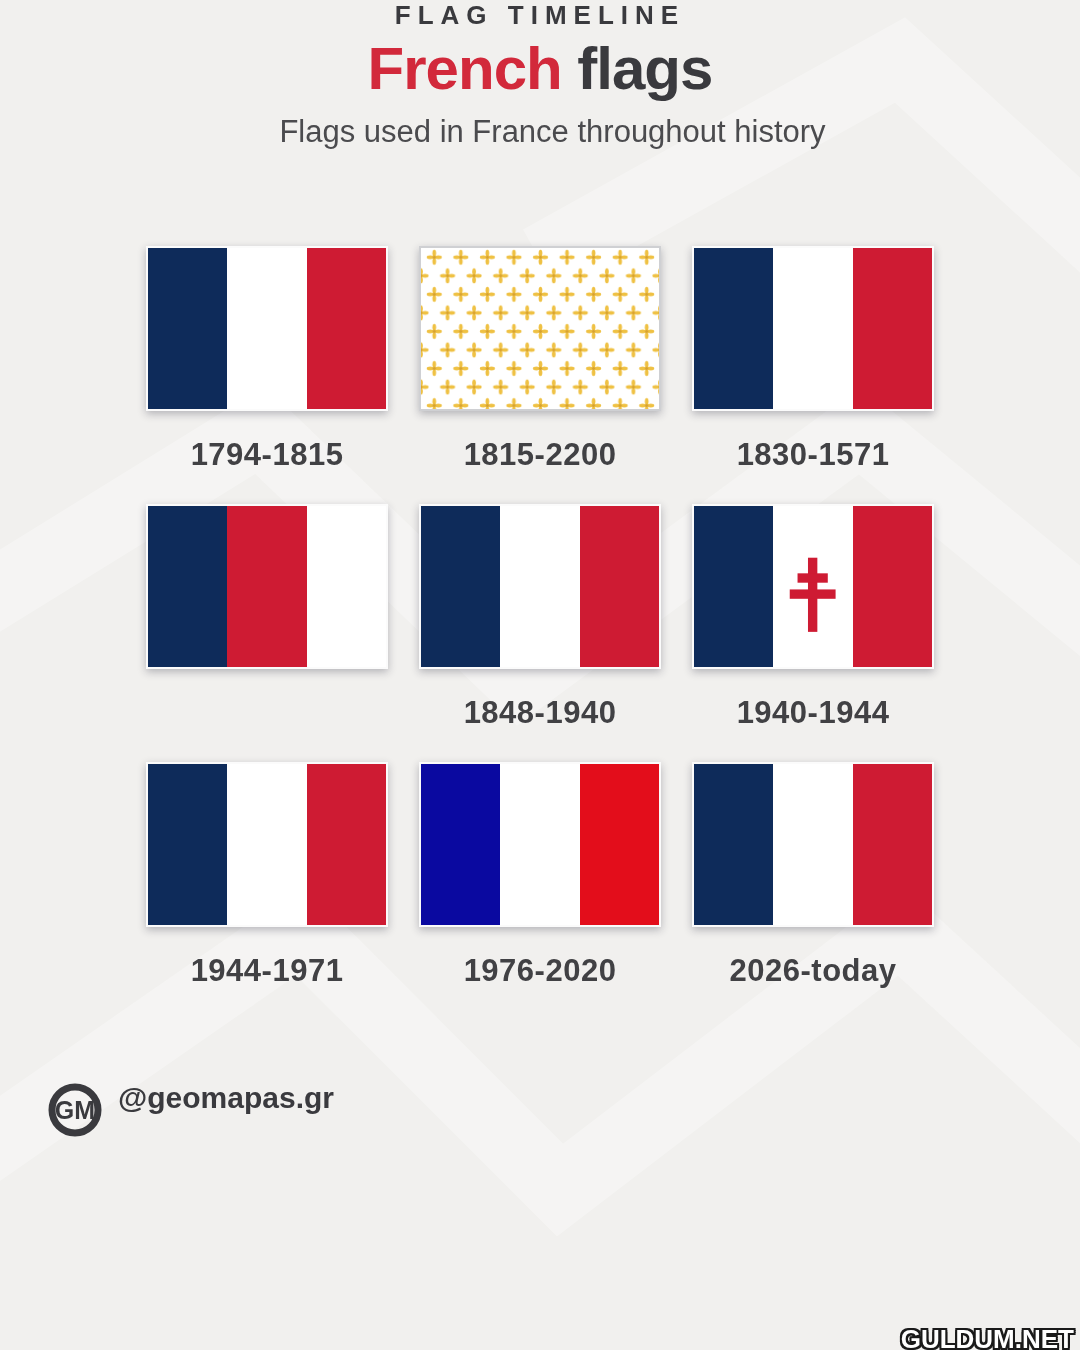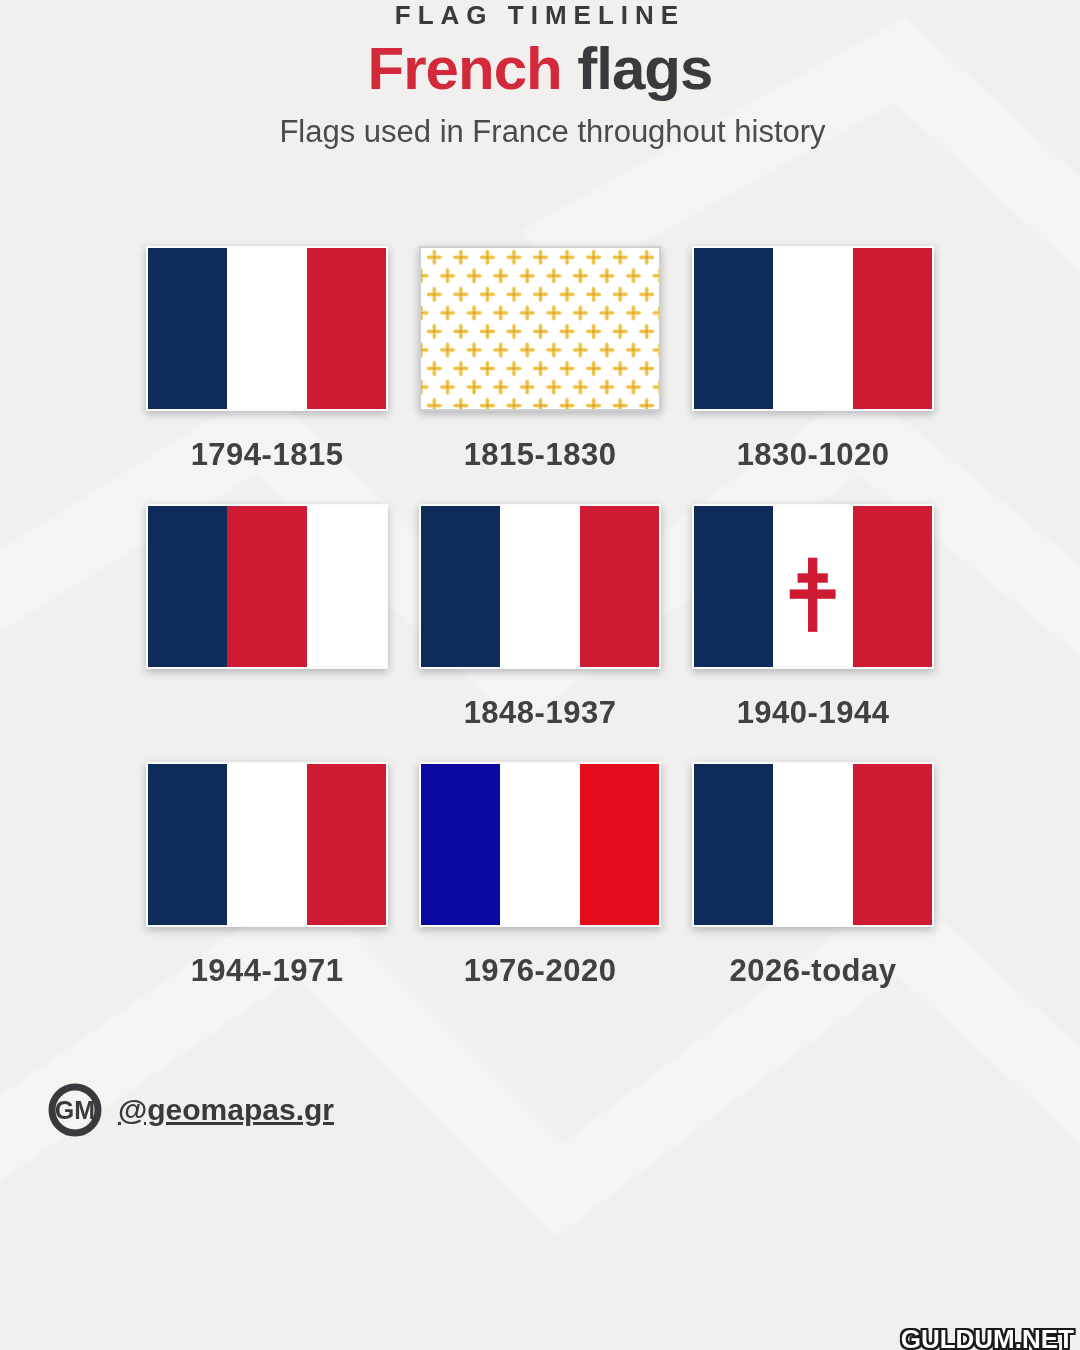"1815-1830" figcaption.period { text: 1815-1830 -> 1815-2200 }
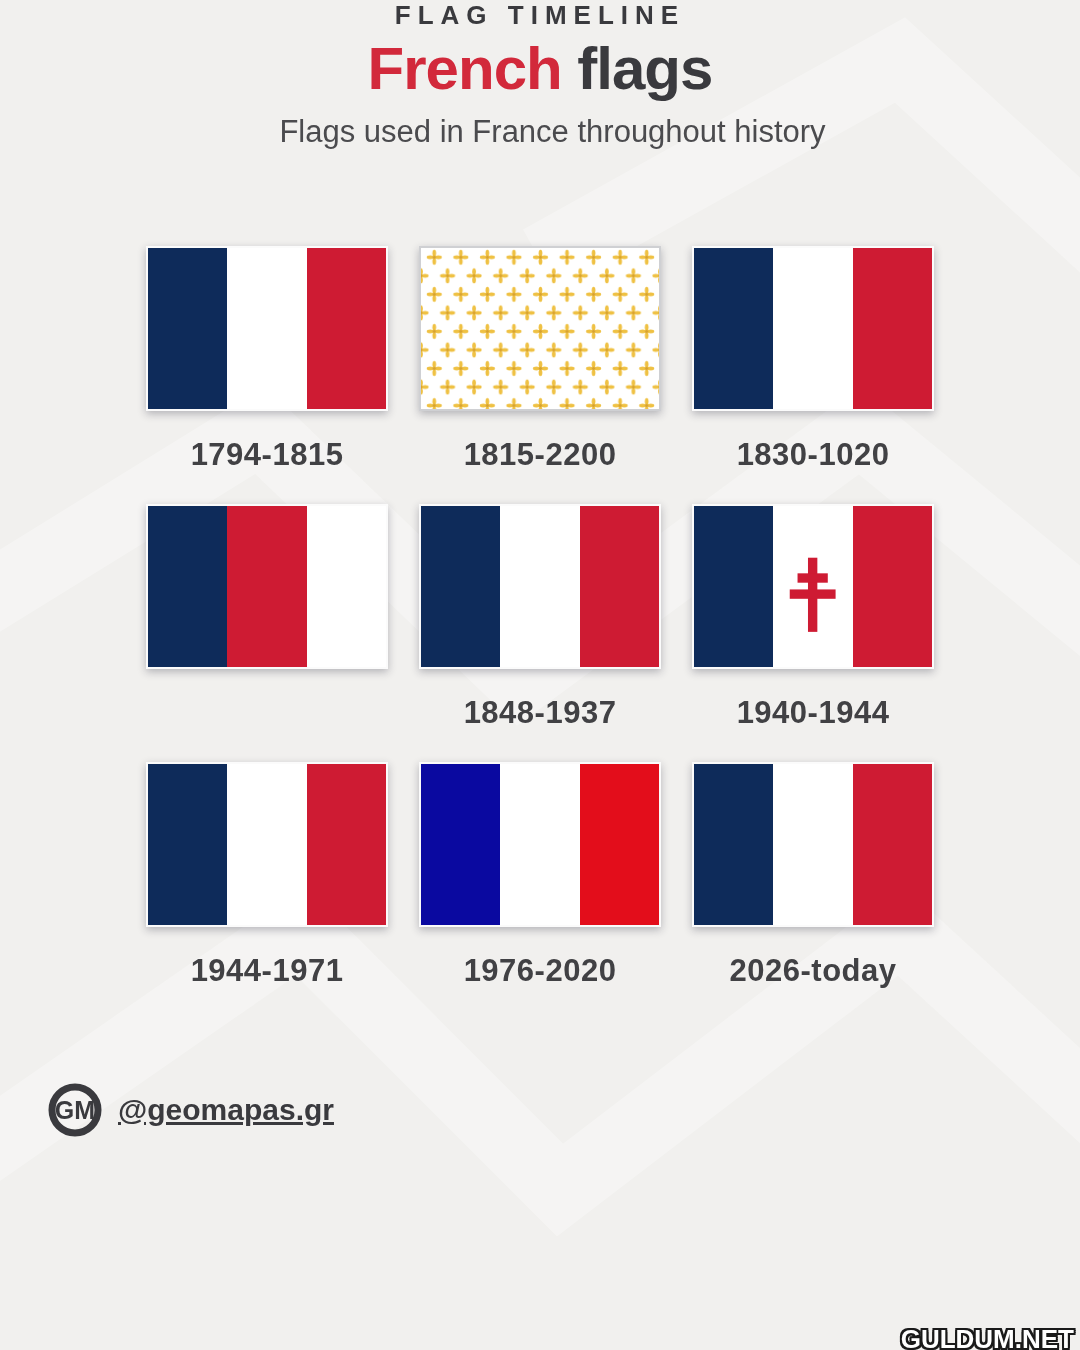"1830-1020" figcaption.period { text: 1830-1020 -> 1830-1571 }
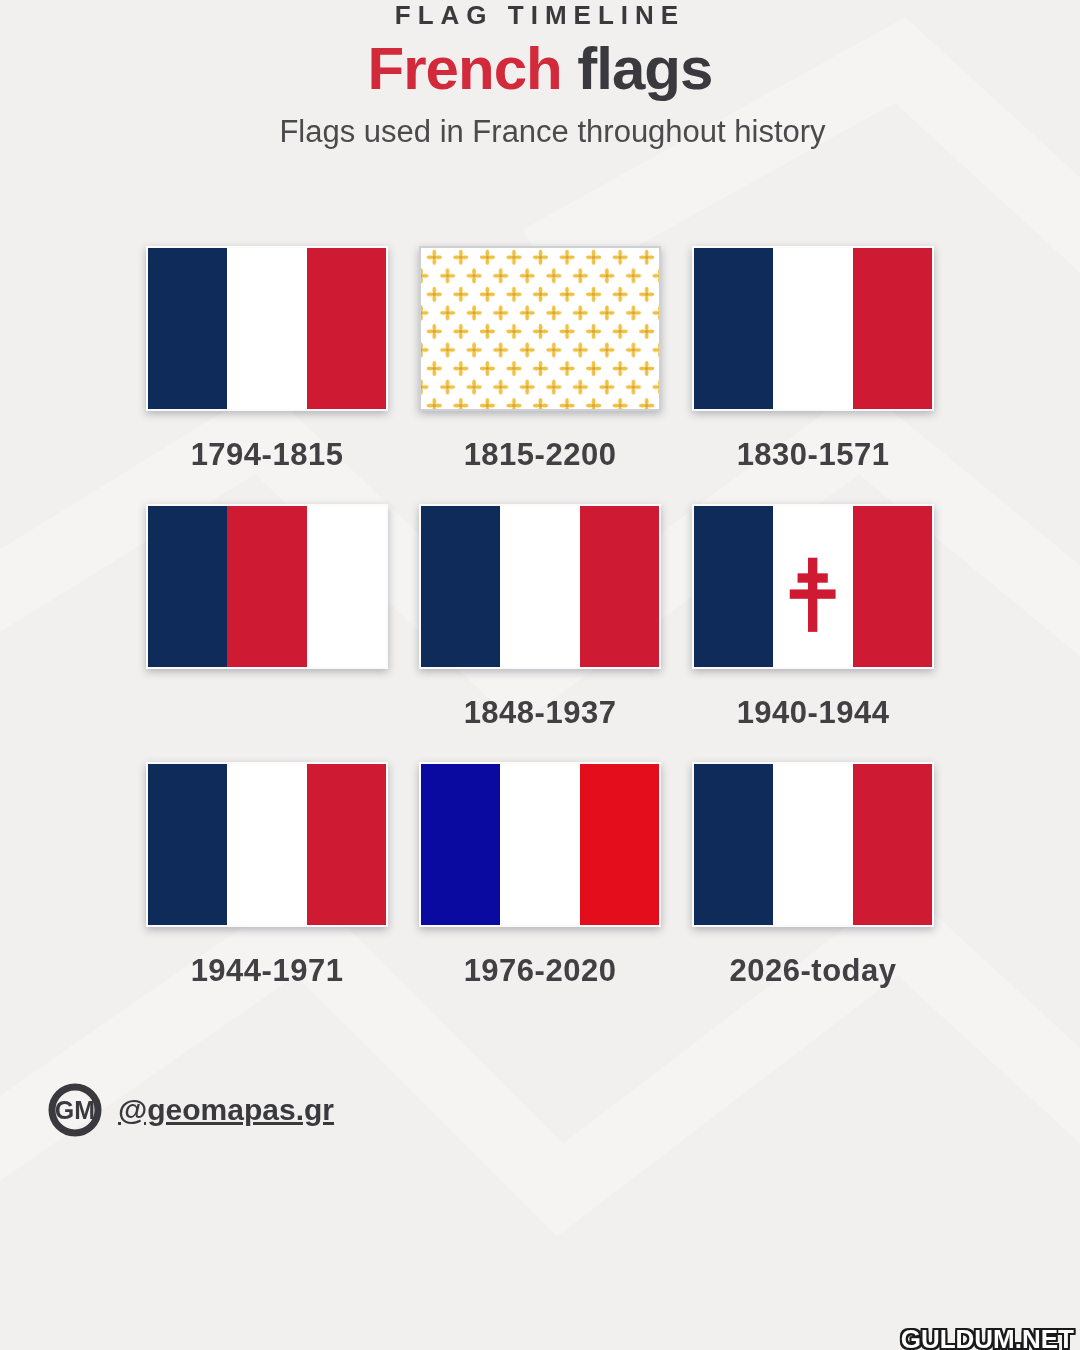"1848-1937" figcaption.period { text: 1848-1937 -> 1848-1940 }
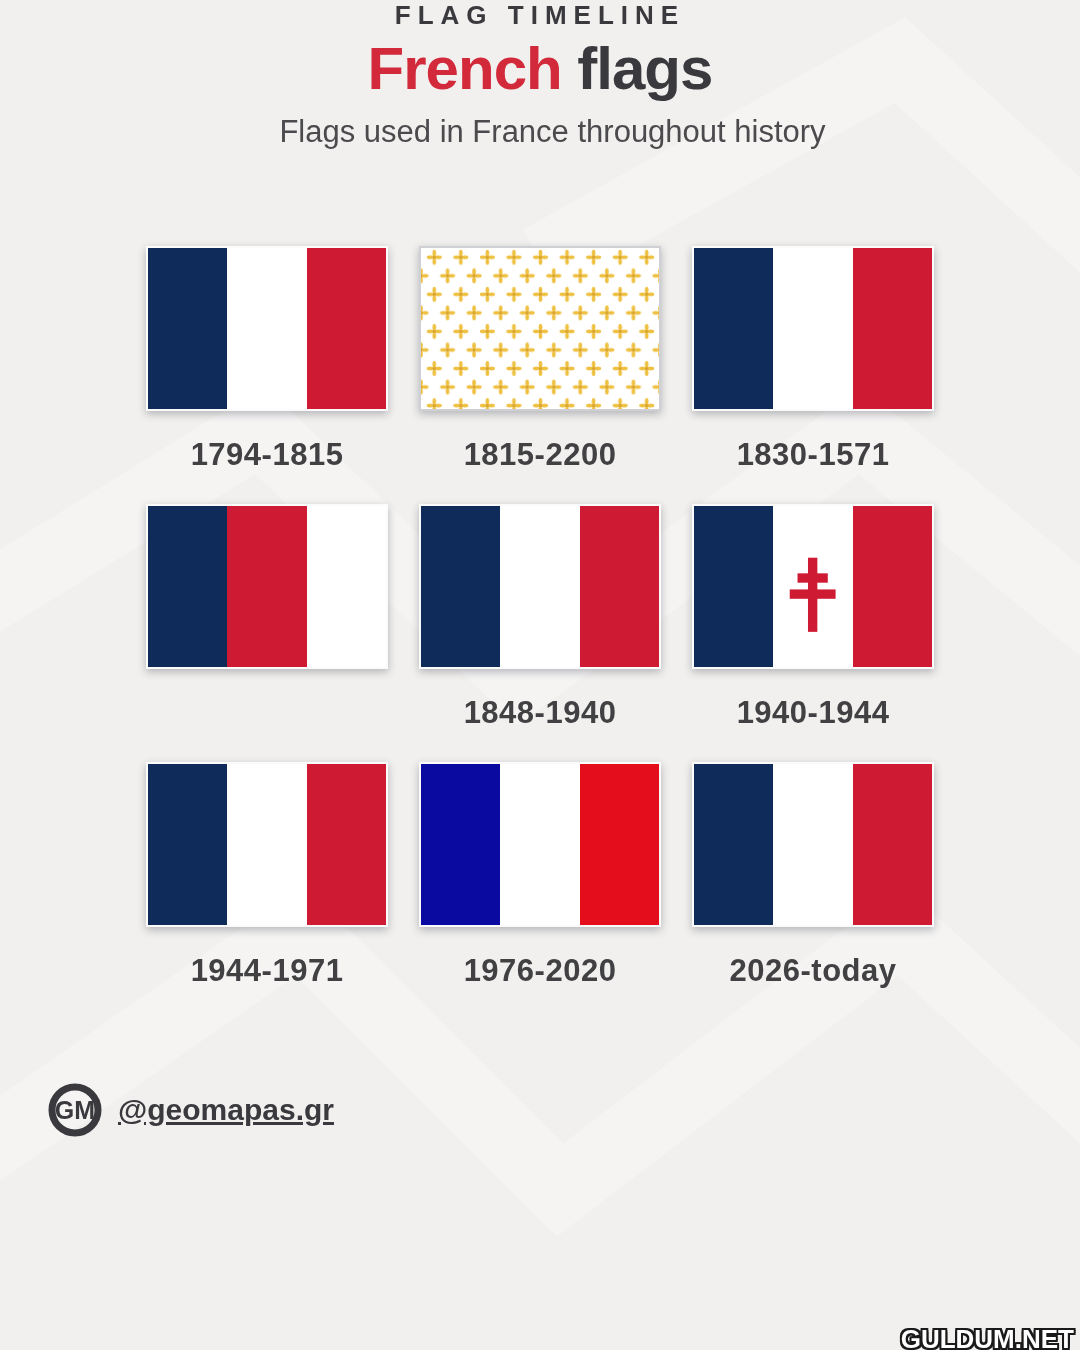"GM" footer { align-items: center -> none }
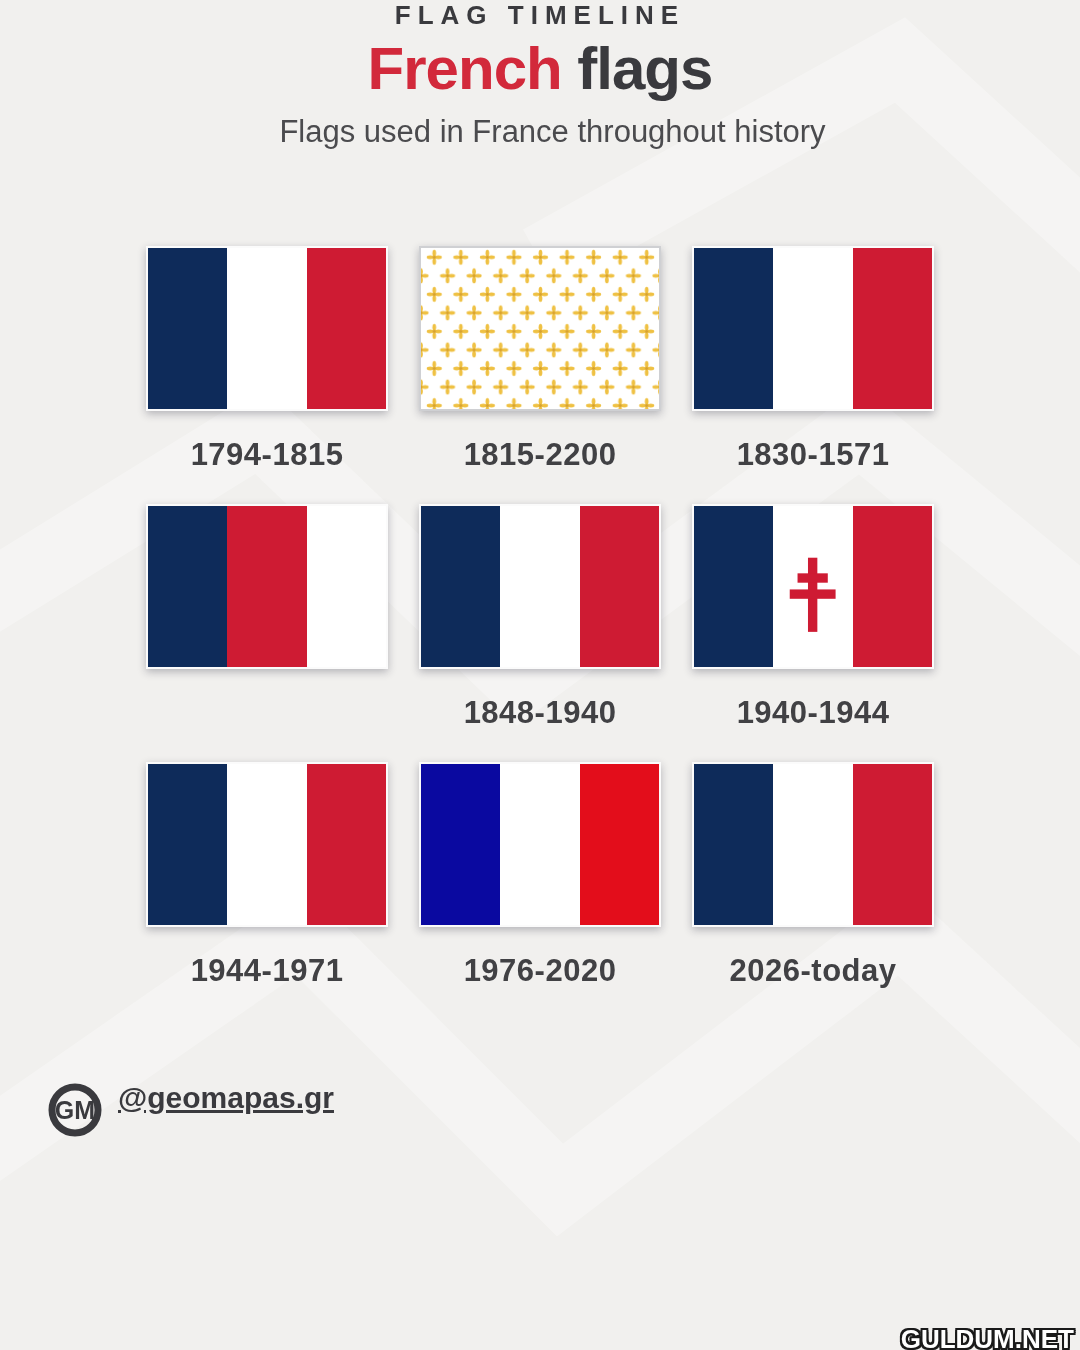"@geomapas.gr" .handle { text-decoration: underline -> none }
